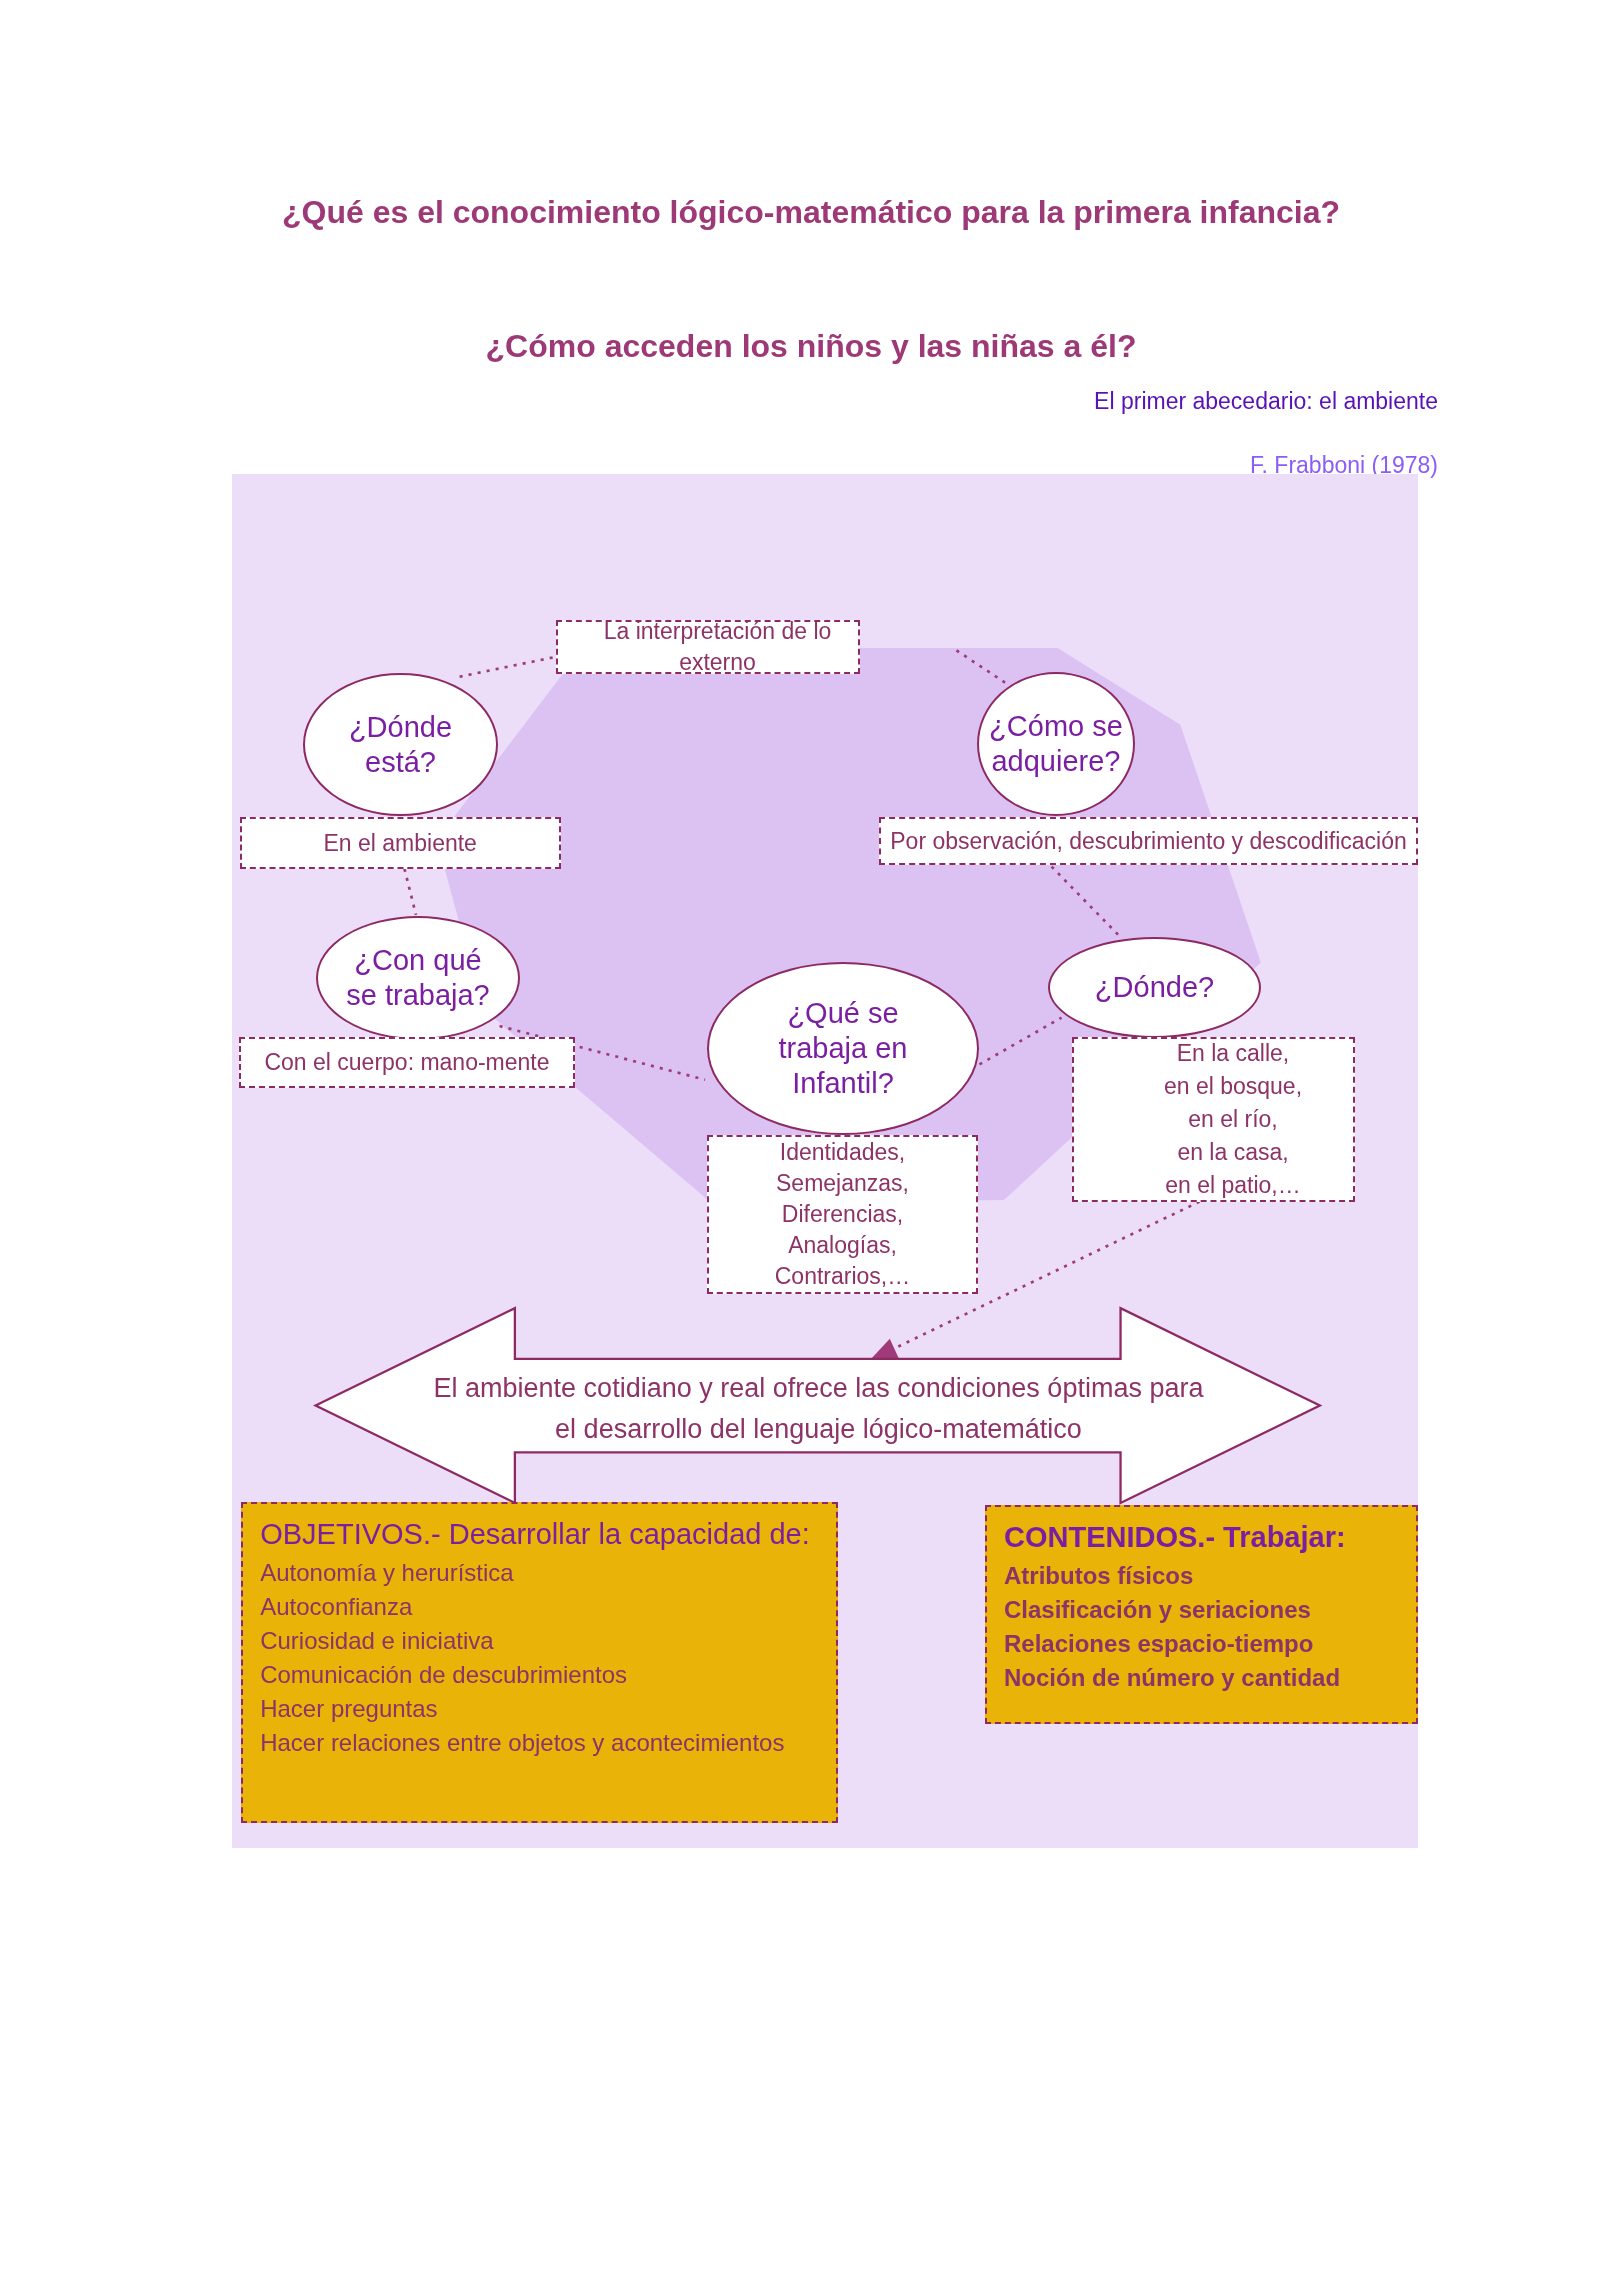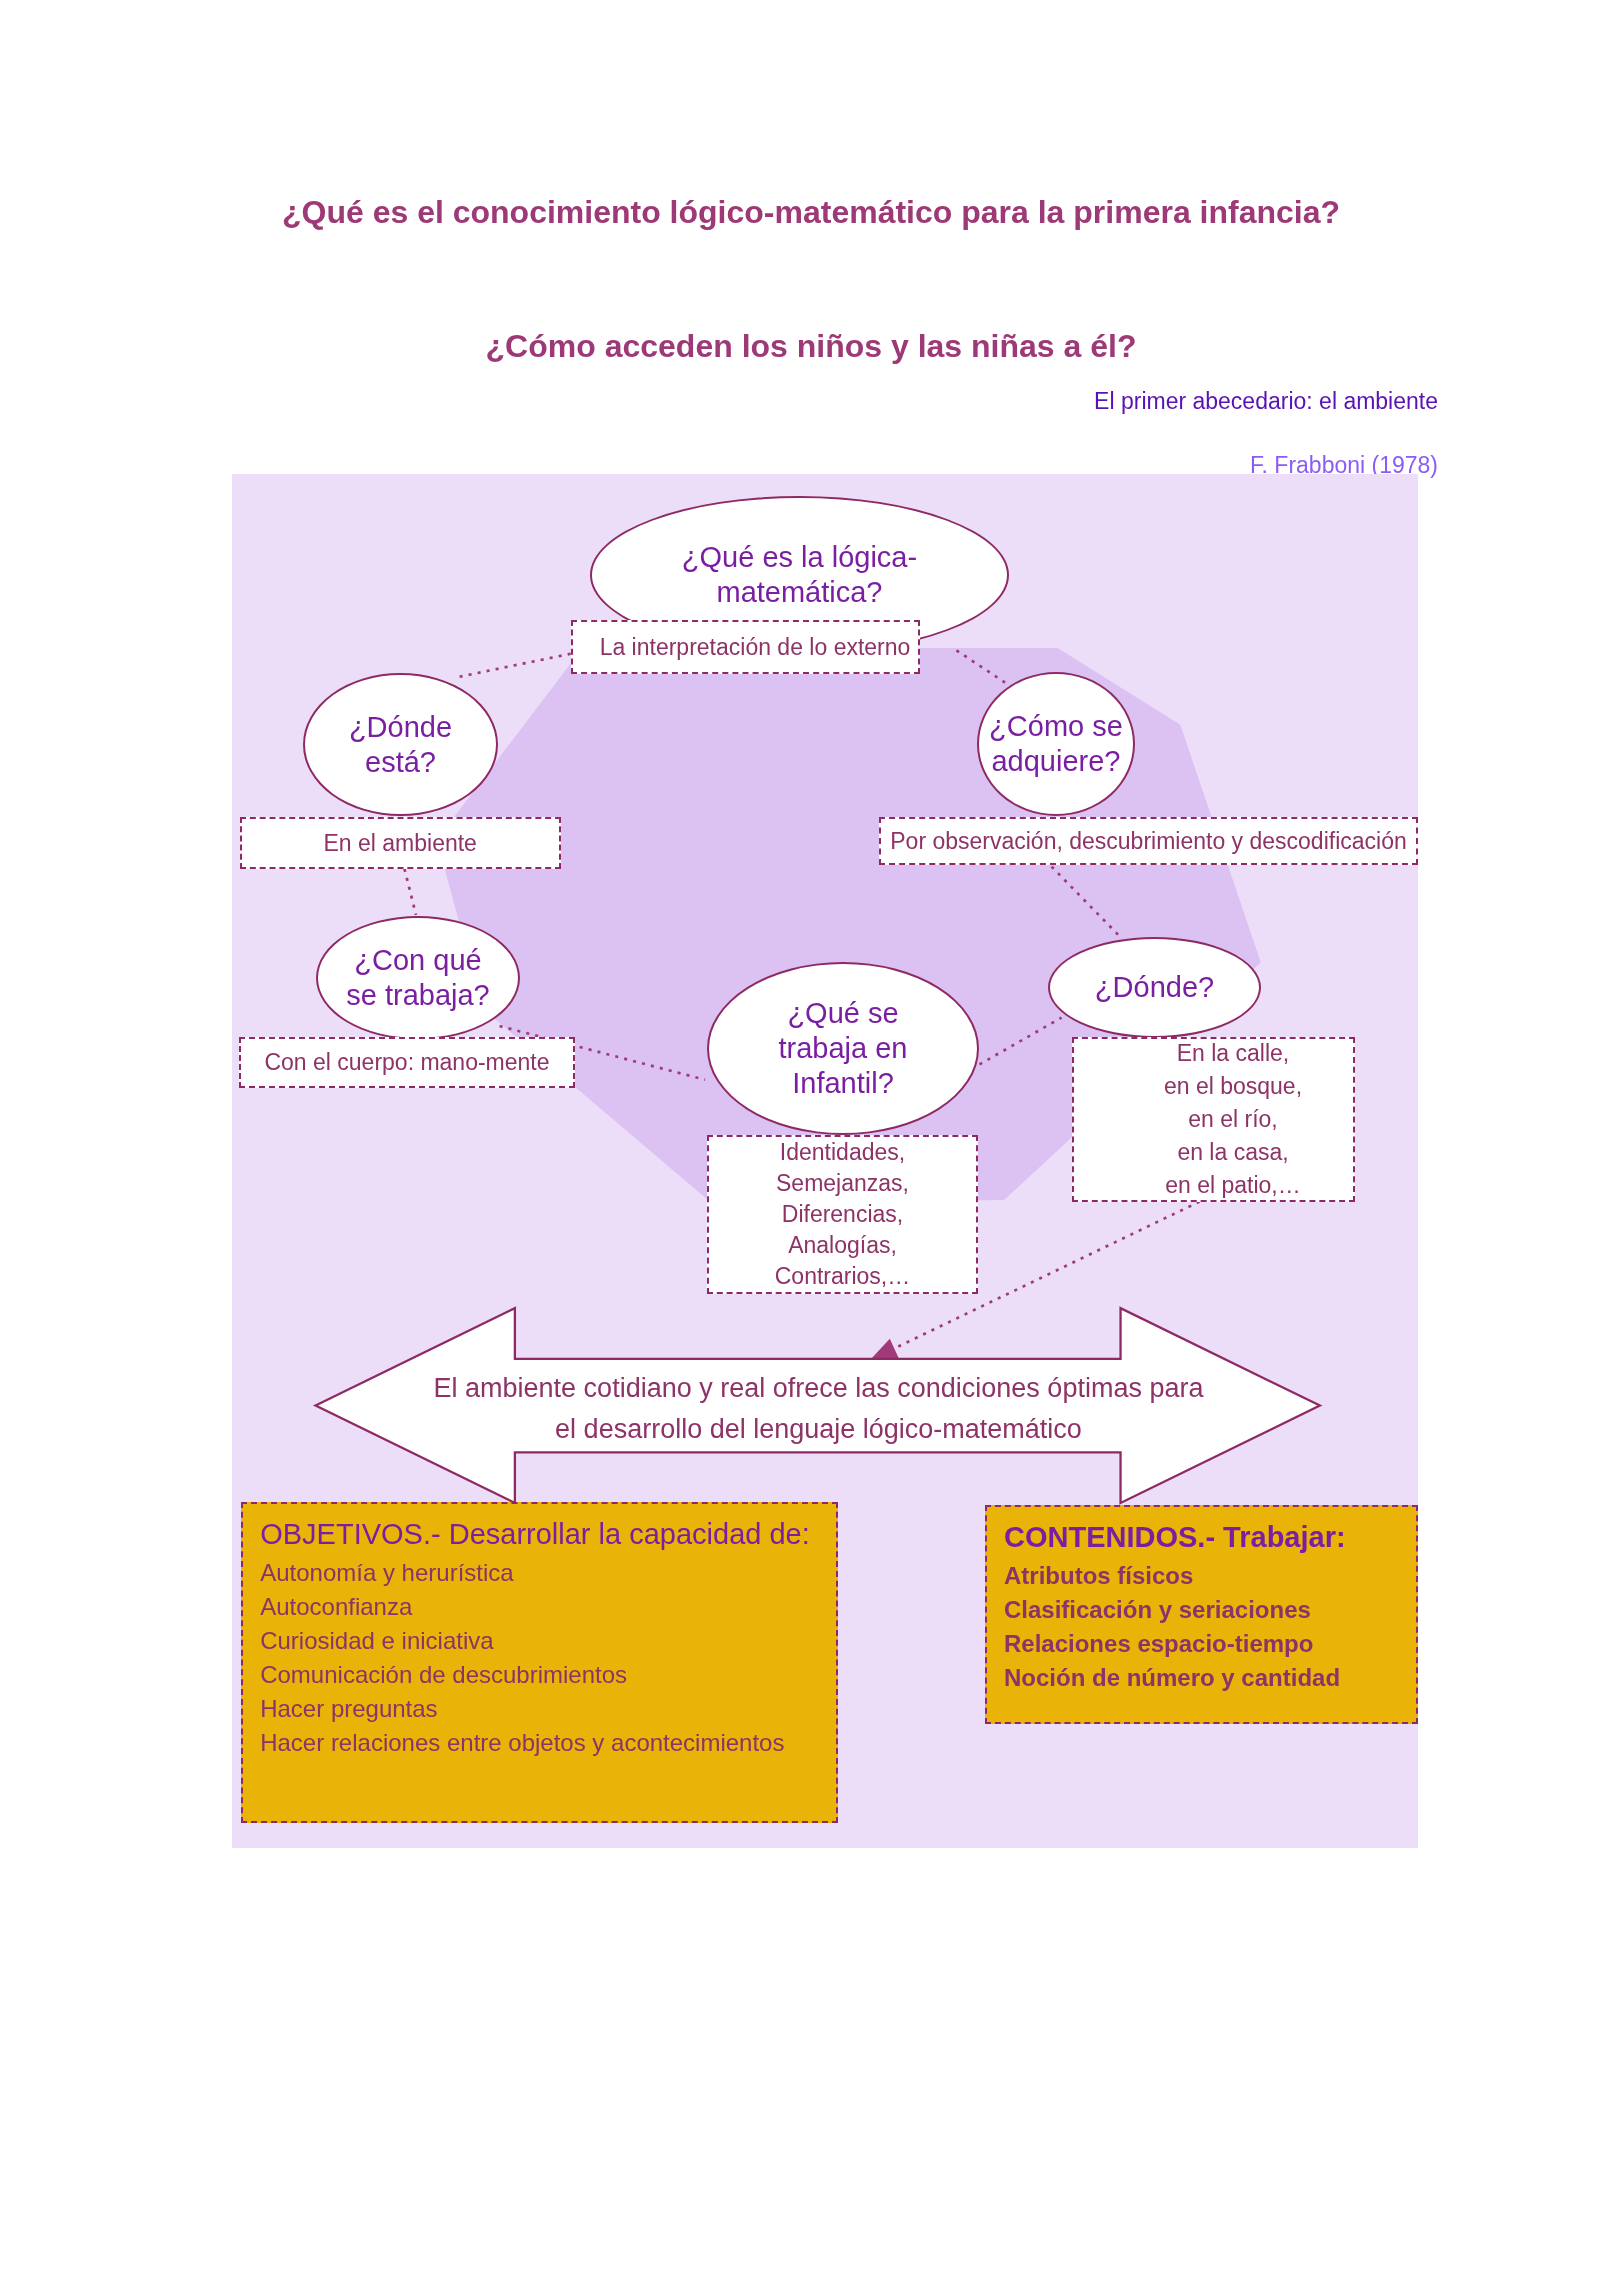"¿Qué es la lógica-" div.node { html: <div> <span>¿Qué es la lógica- matemática?</span> </div> -> none }
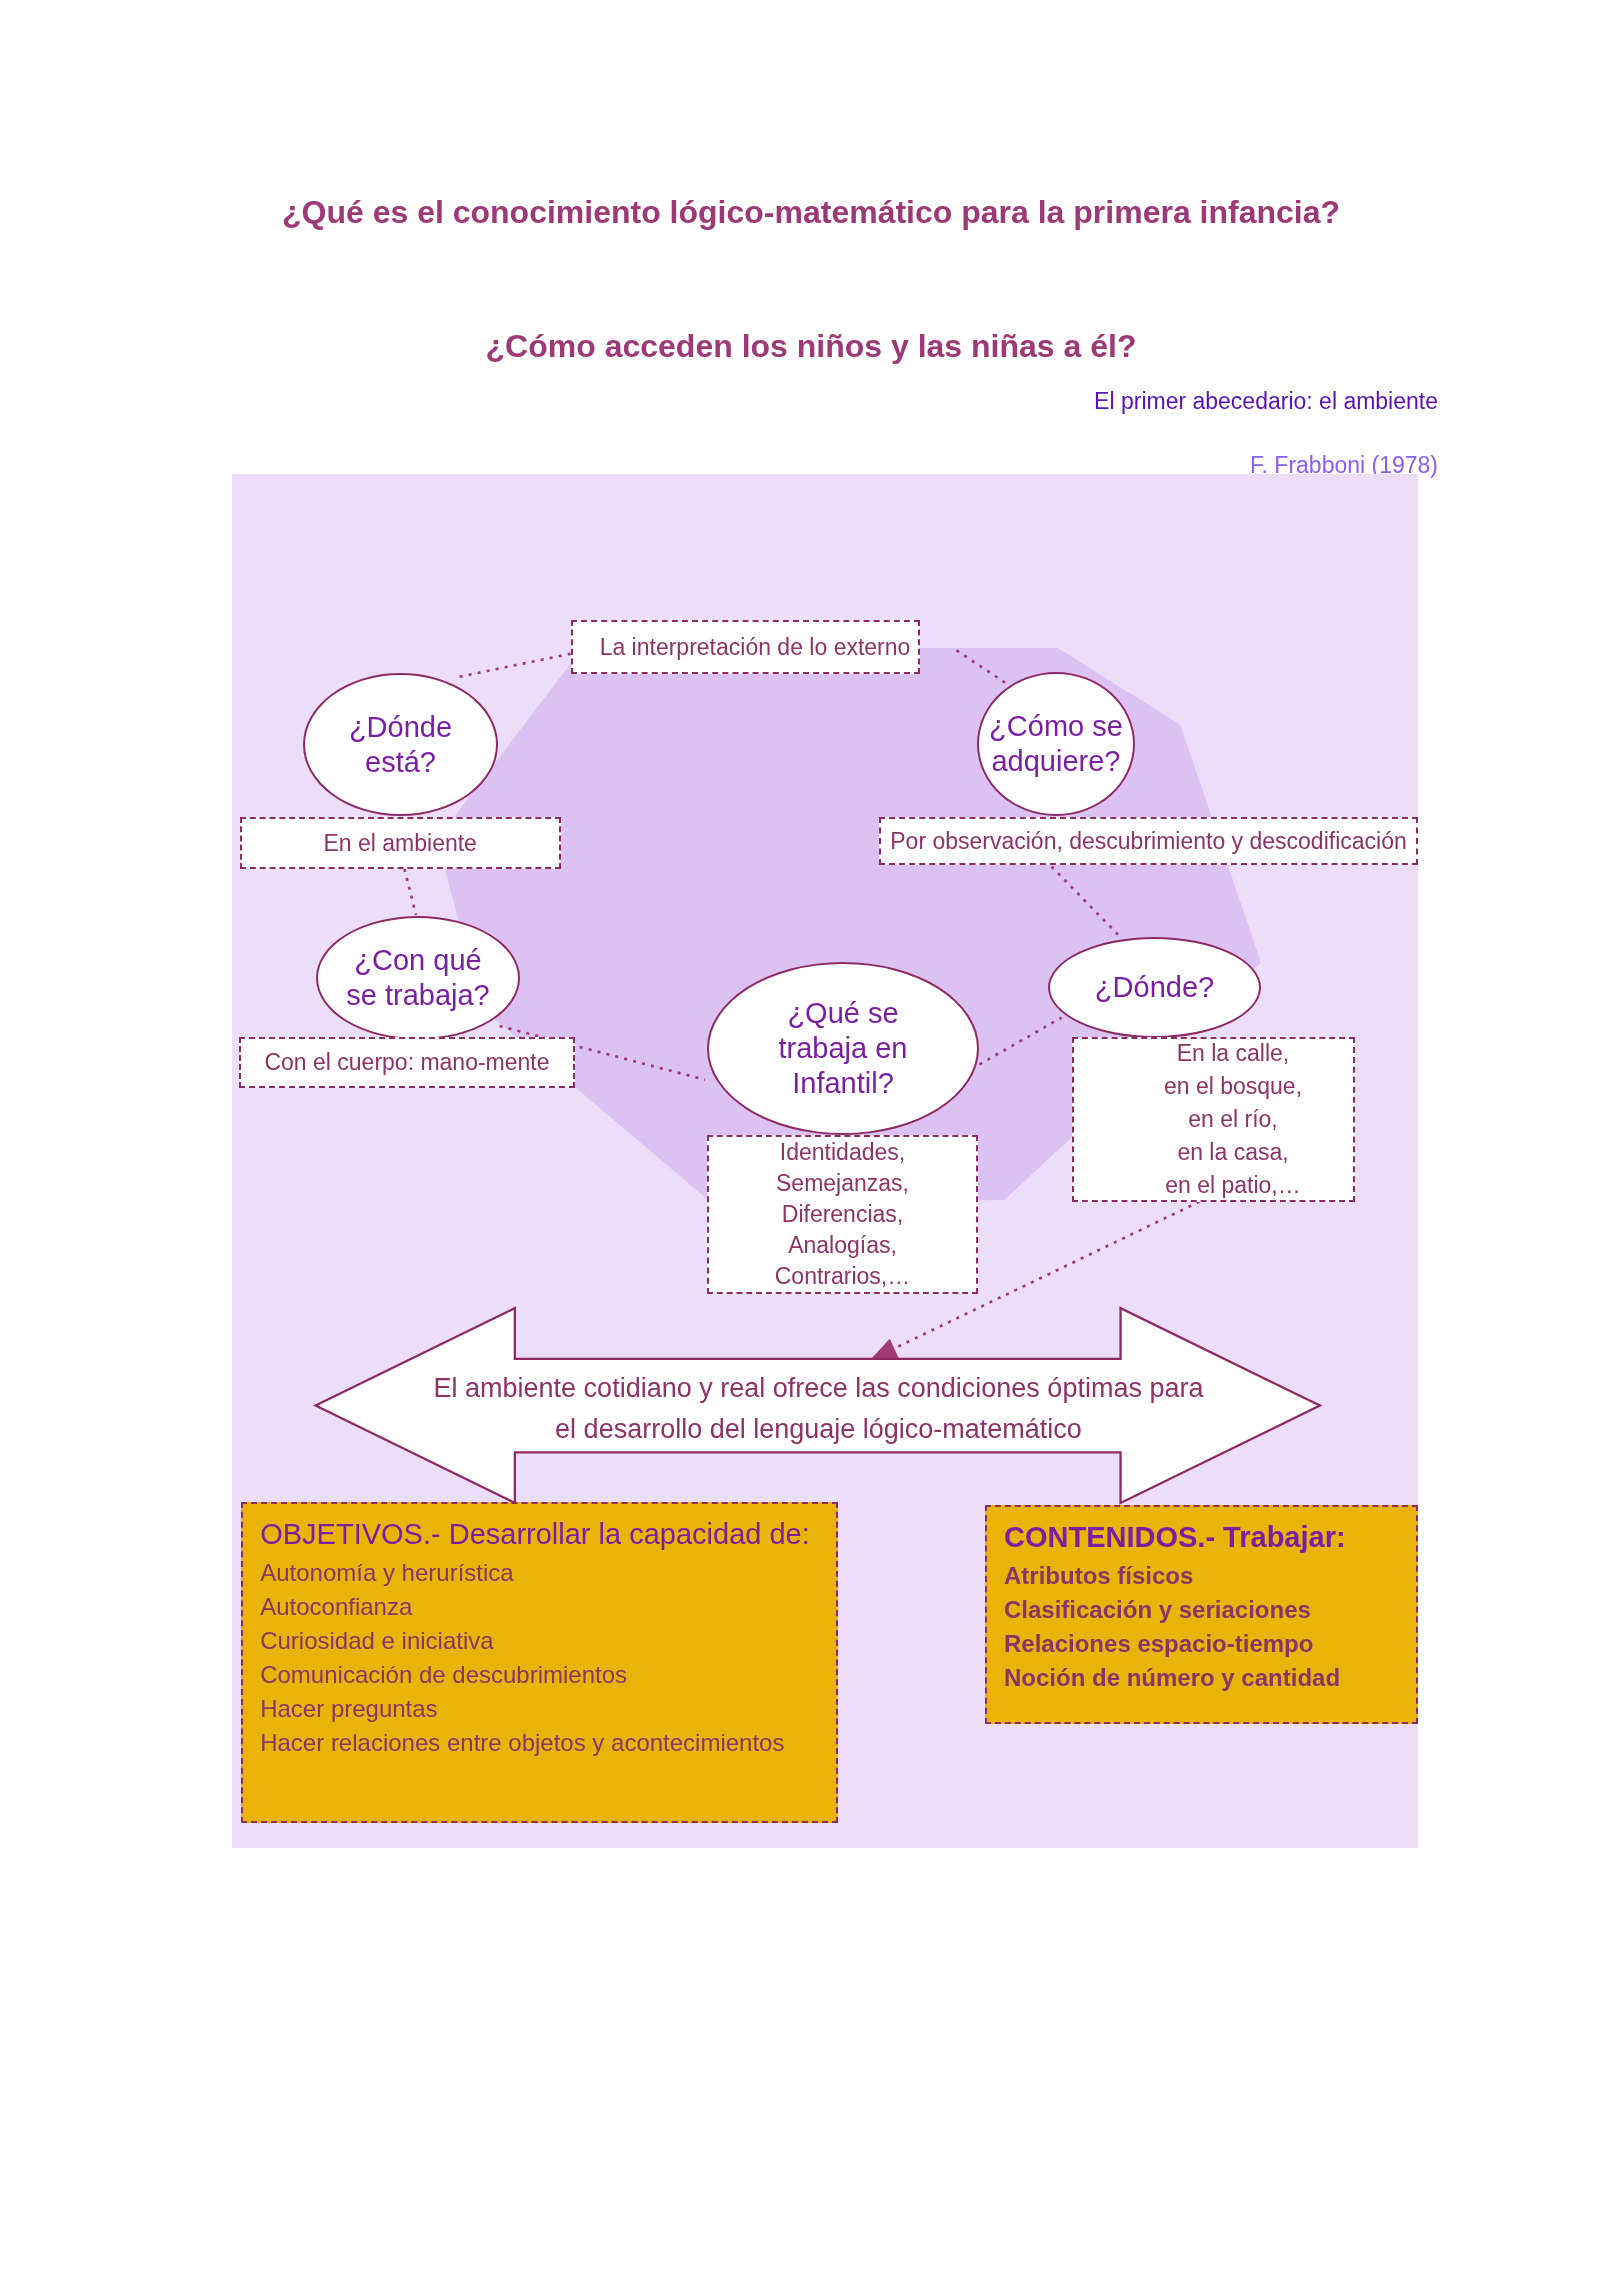"La interpretación de lo externo" #b-interpretacion { left: 339px -> 324px; width: 349px -> 304px }
